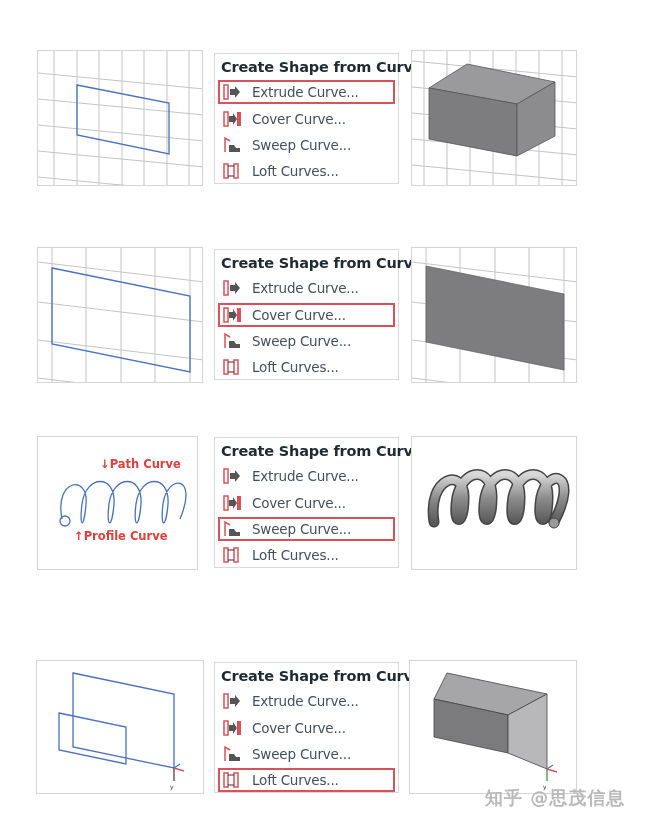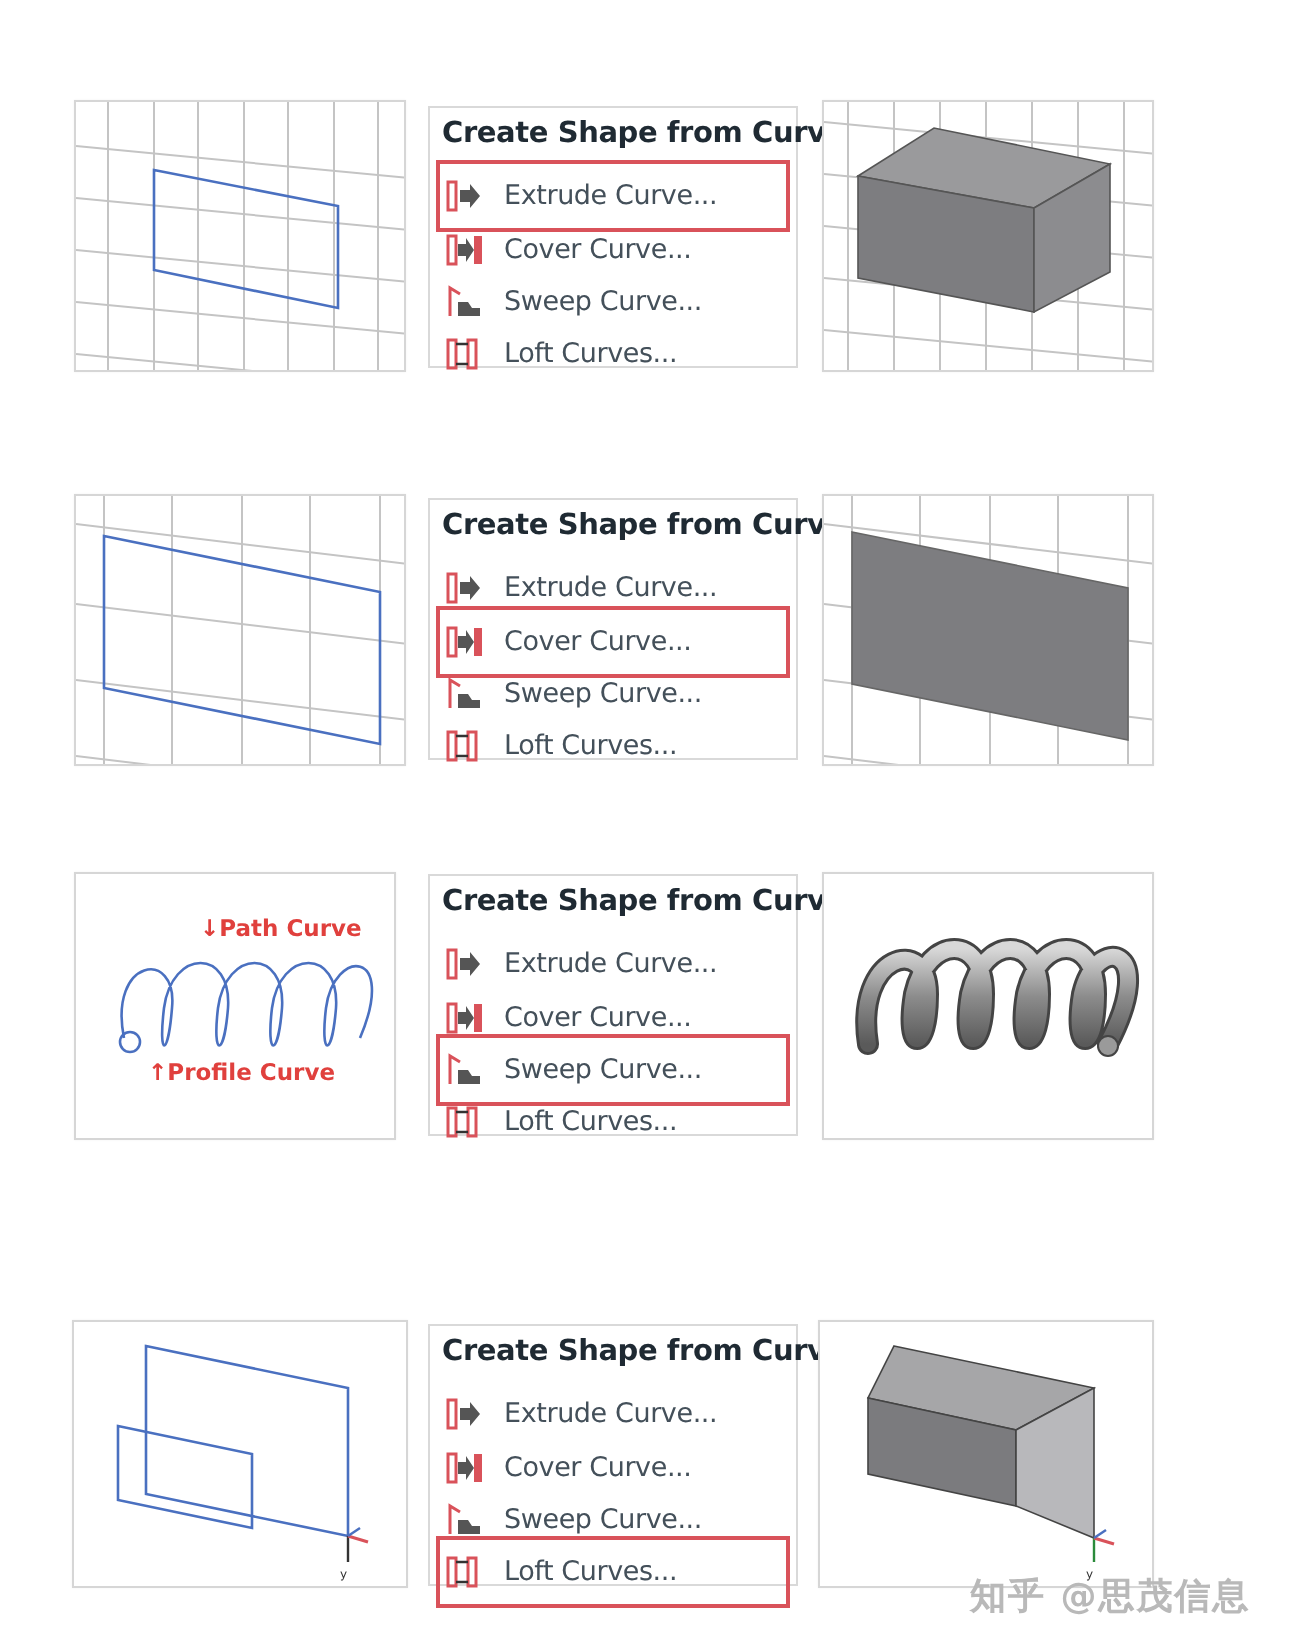"Extrude Curve..." .menu-item { height: 36px -> 24px }
